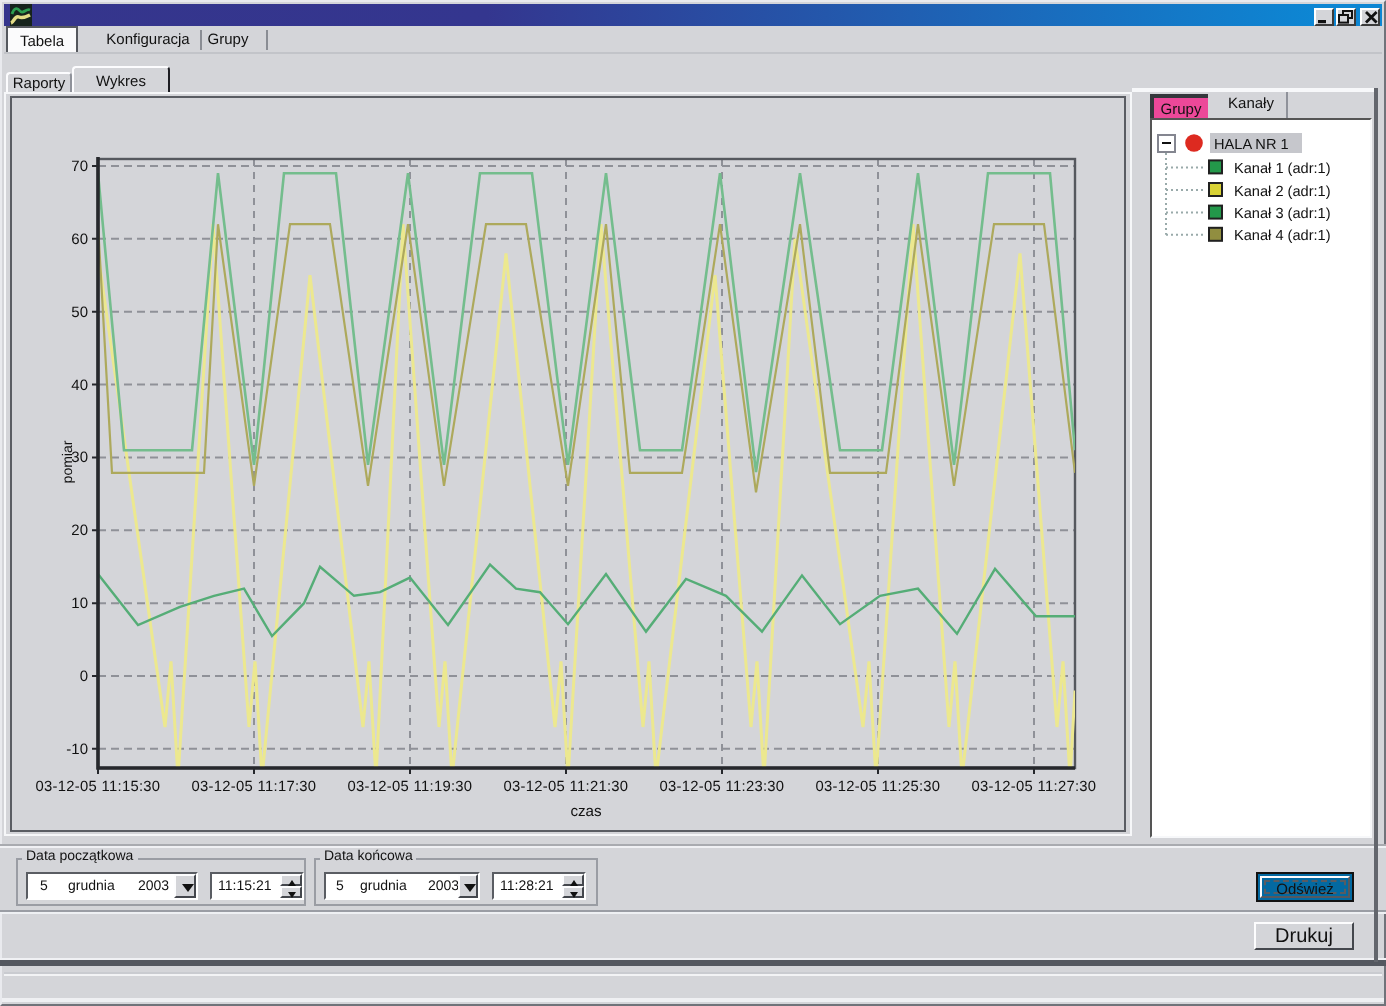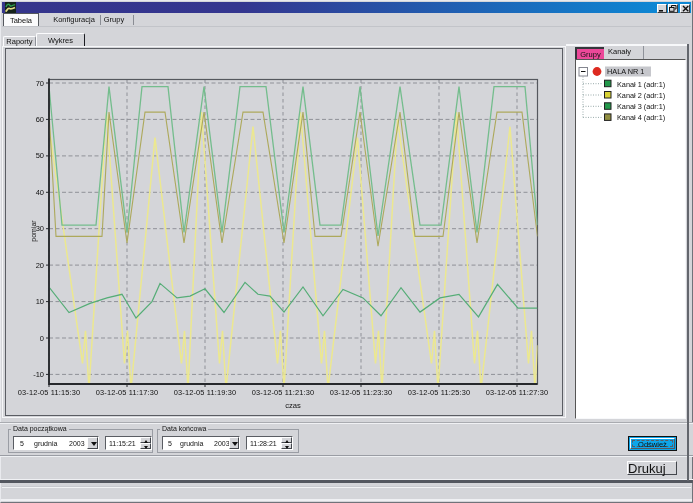"Kanały" div.abs { text-align: left -> center }
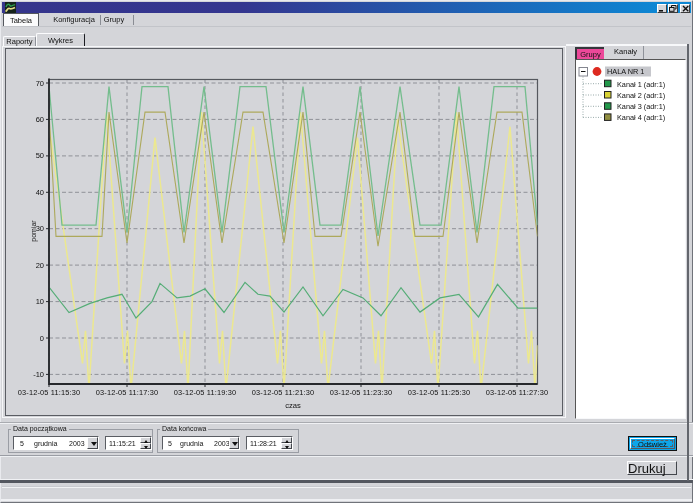"Odśwież" div.abs { background: #0ea5e9 -> #0369a1 }
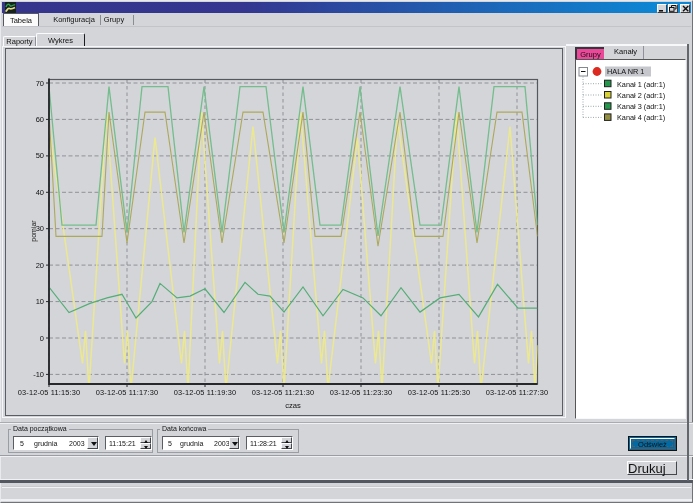"Drukuj" div.abs { font-size: 13px -> 10px; text-align: none -> center }
